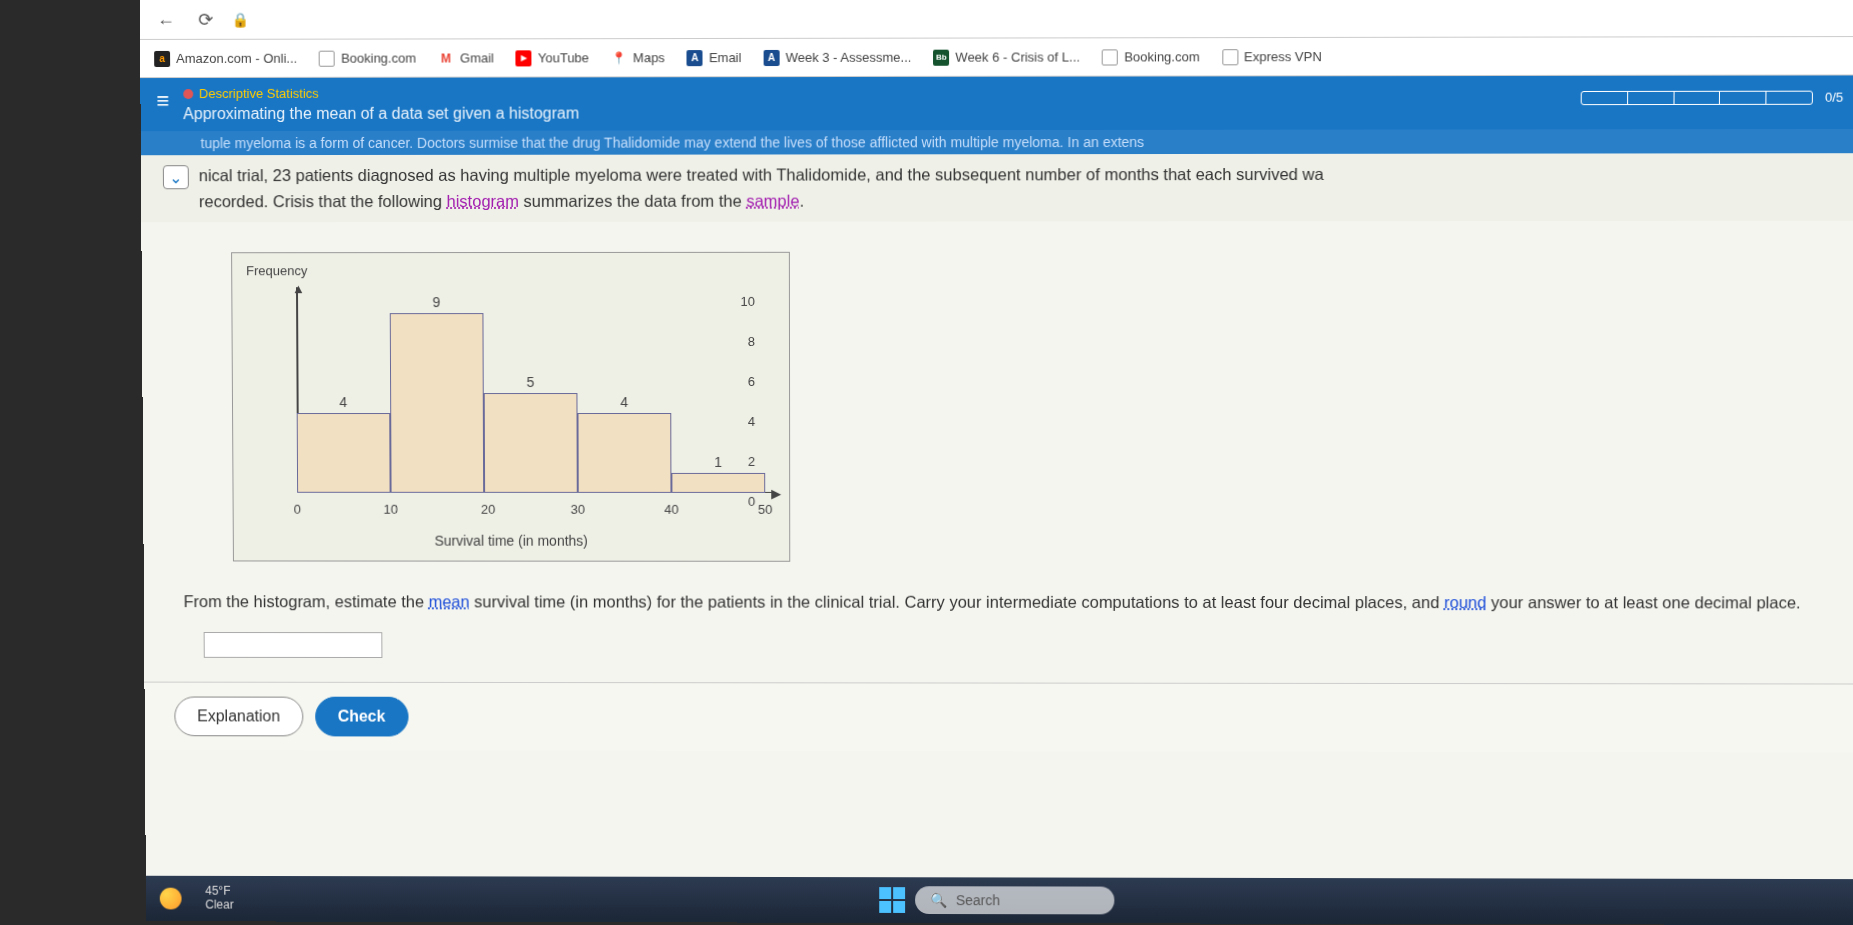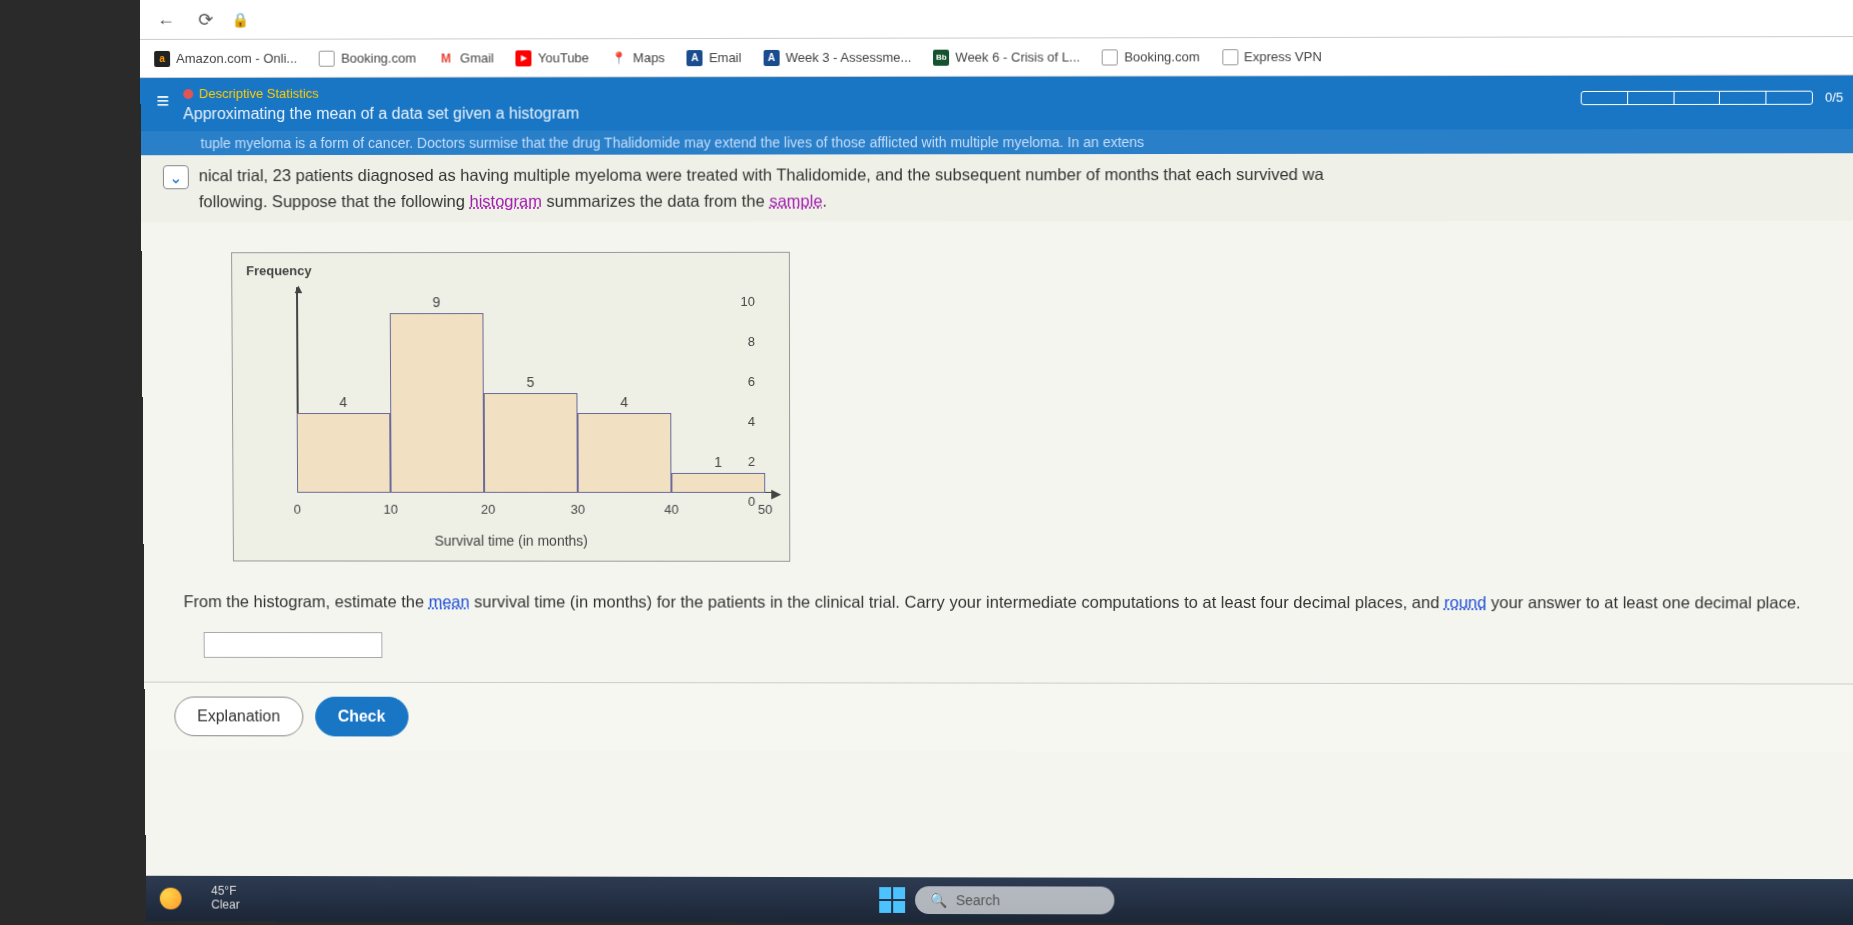"following. Suppose that the following" span { text: following. Suppose -> recorded. Crisis }
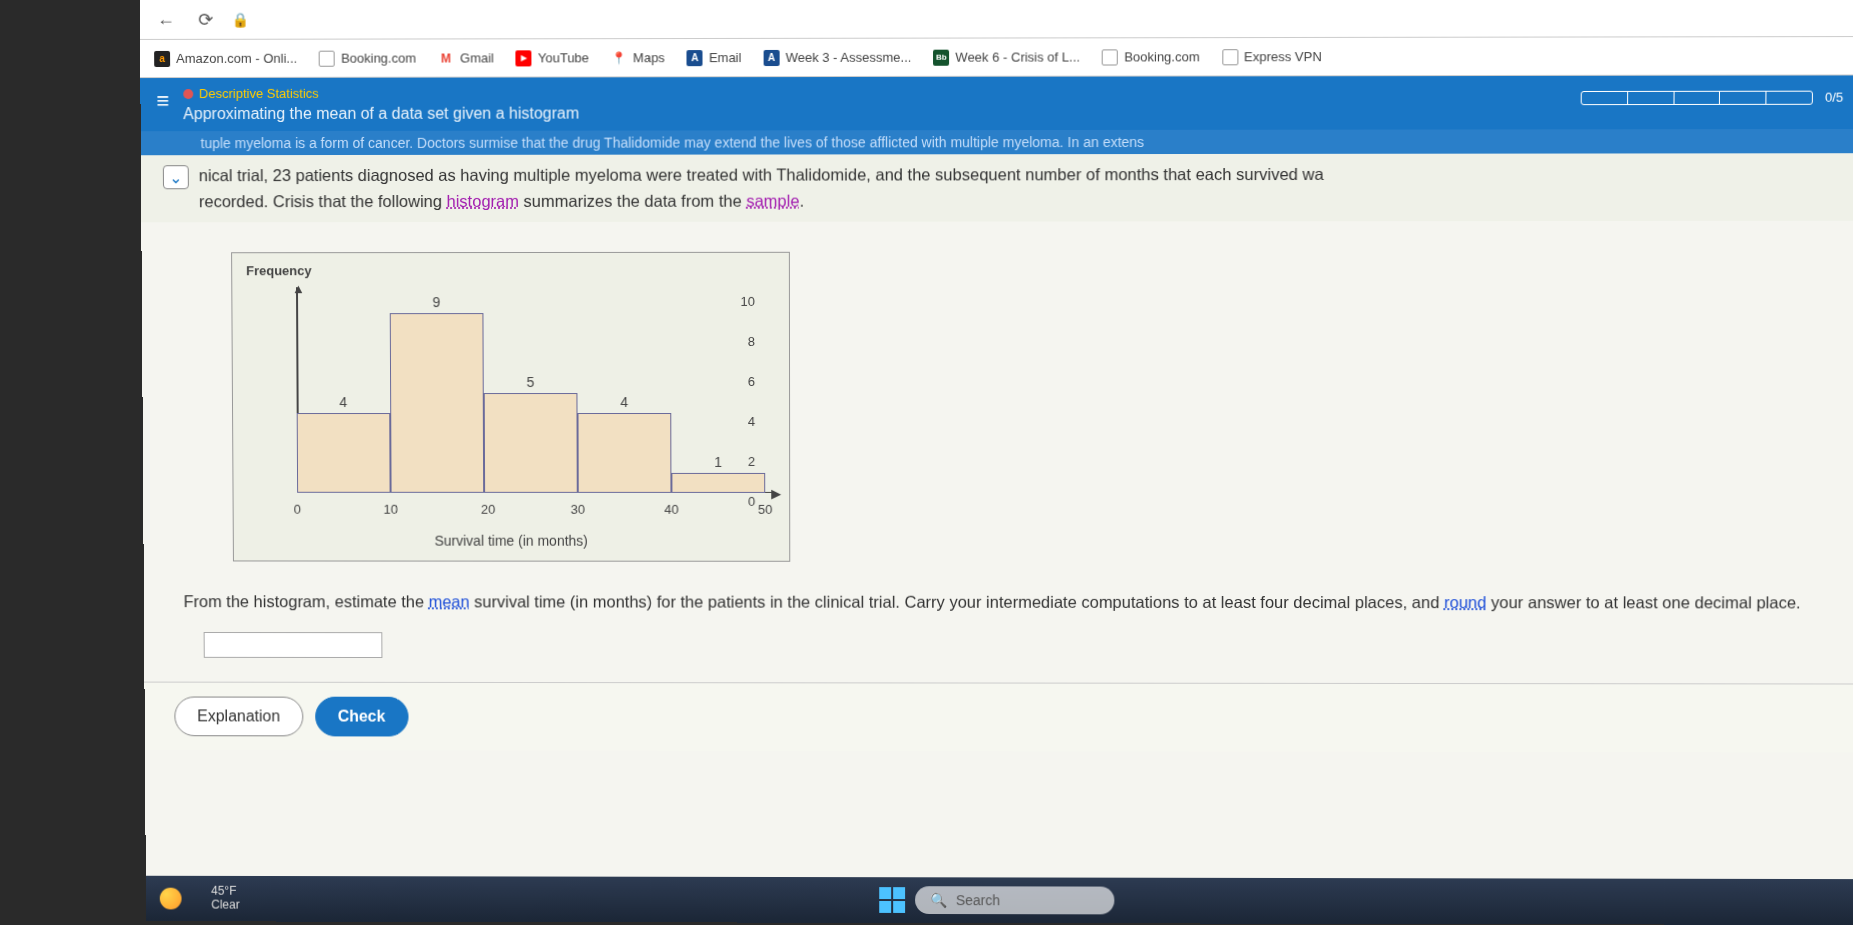"Frequency" .ylabel { font-weight: bold -> none }
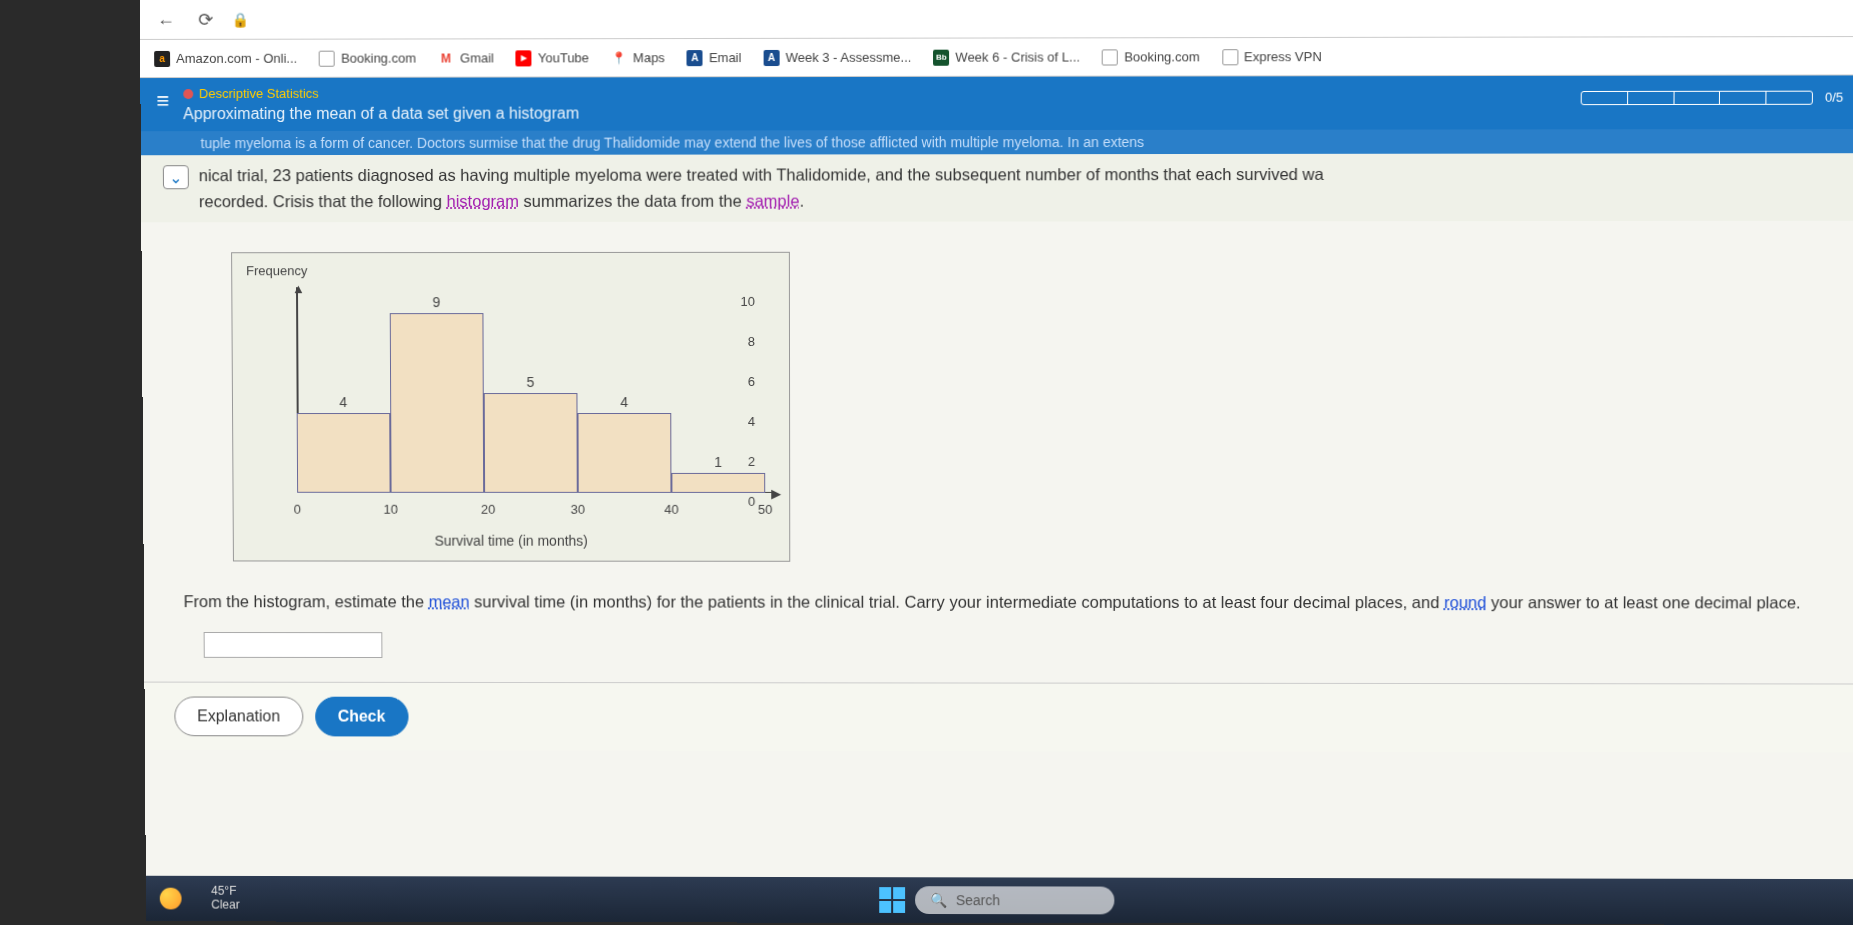"45°F" .weather { margin-left: 22px -> 16px }
